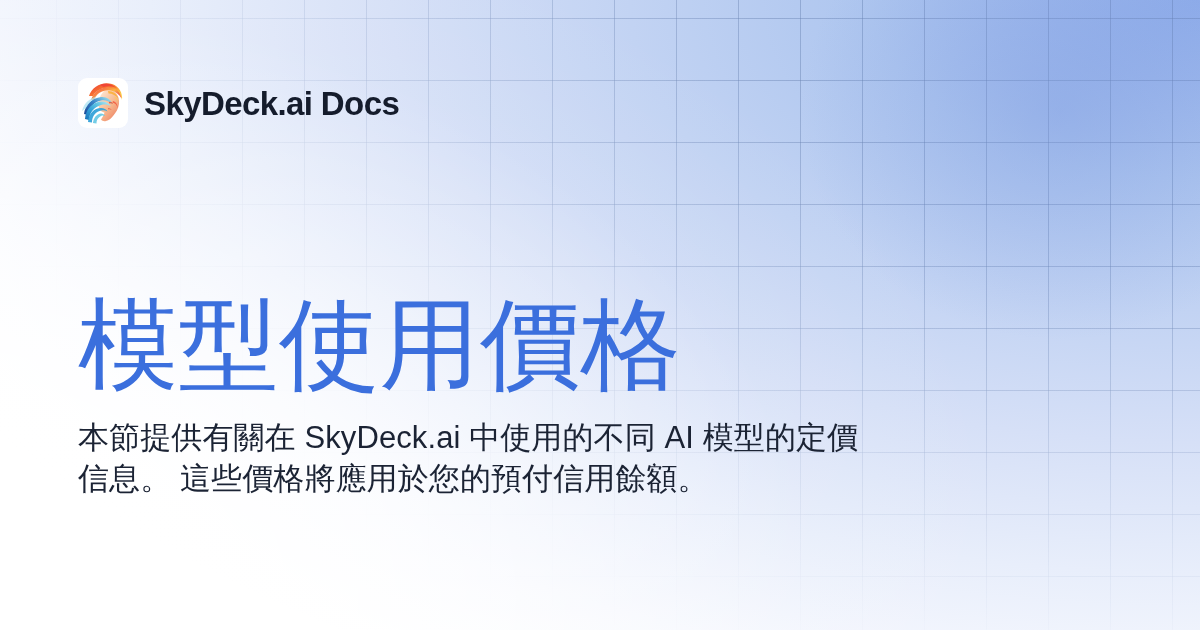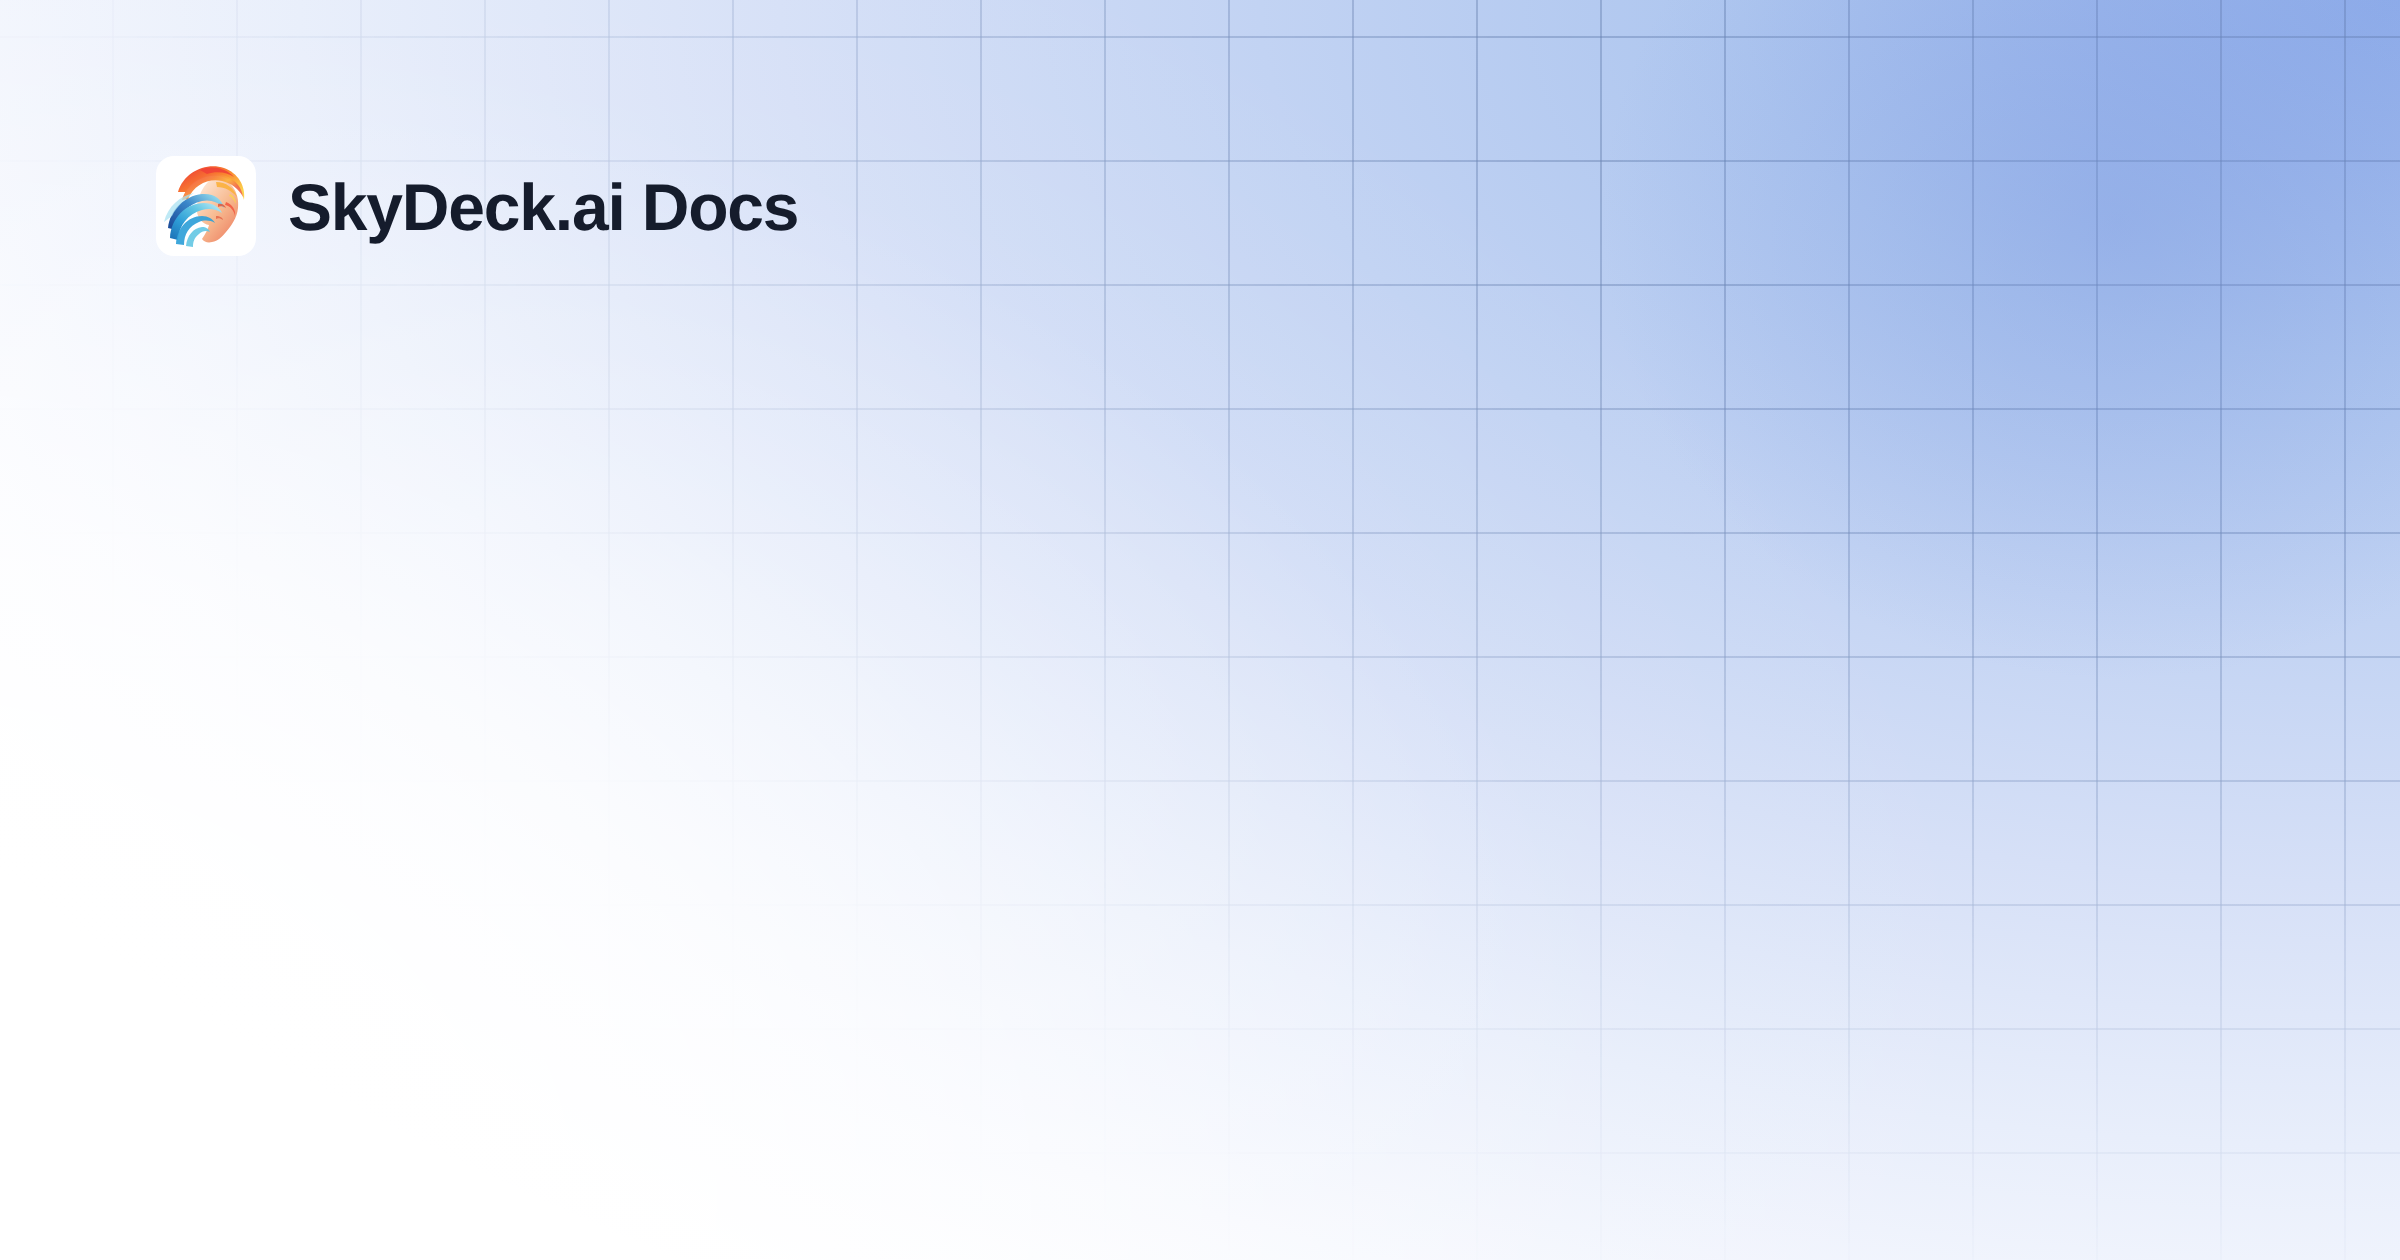"模型使用價格" div.content { html: none -> <div> <h1>模型使用價格</h1> <p>本節提供有關在 SkyDeck.ai 中使用的不同 AI 模型的定價信息。 這些價格將應用於您的預付信用餘額。</p> </div> }
